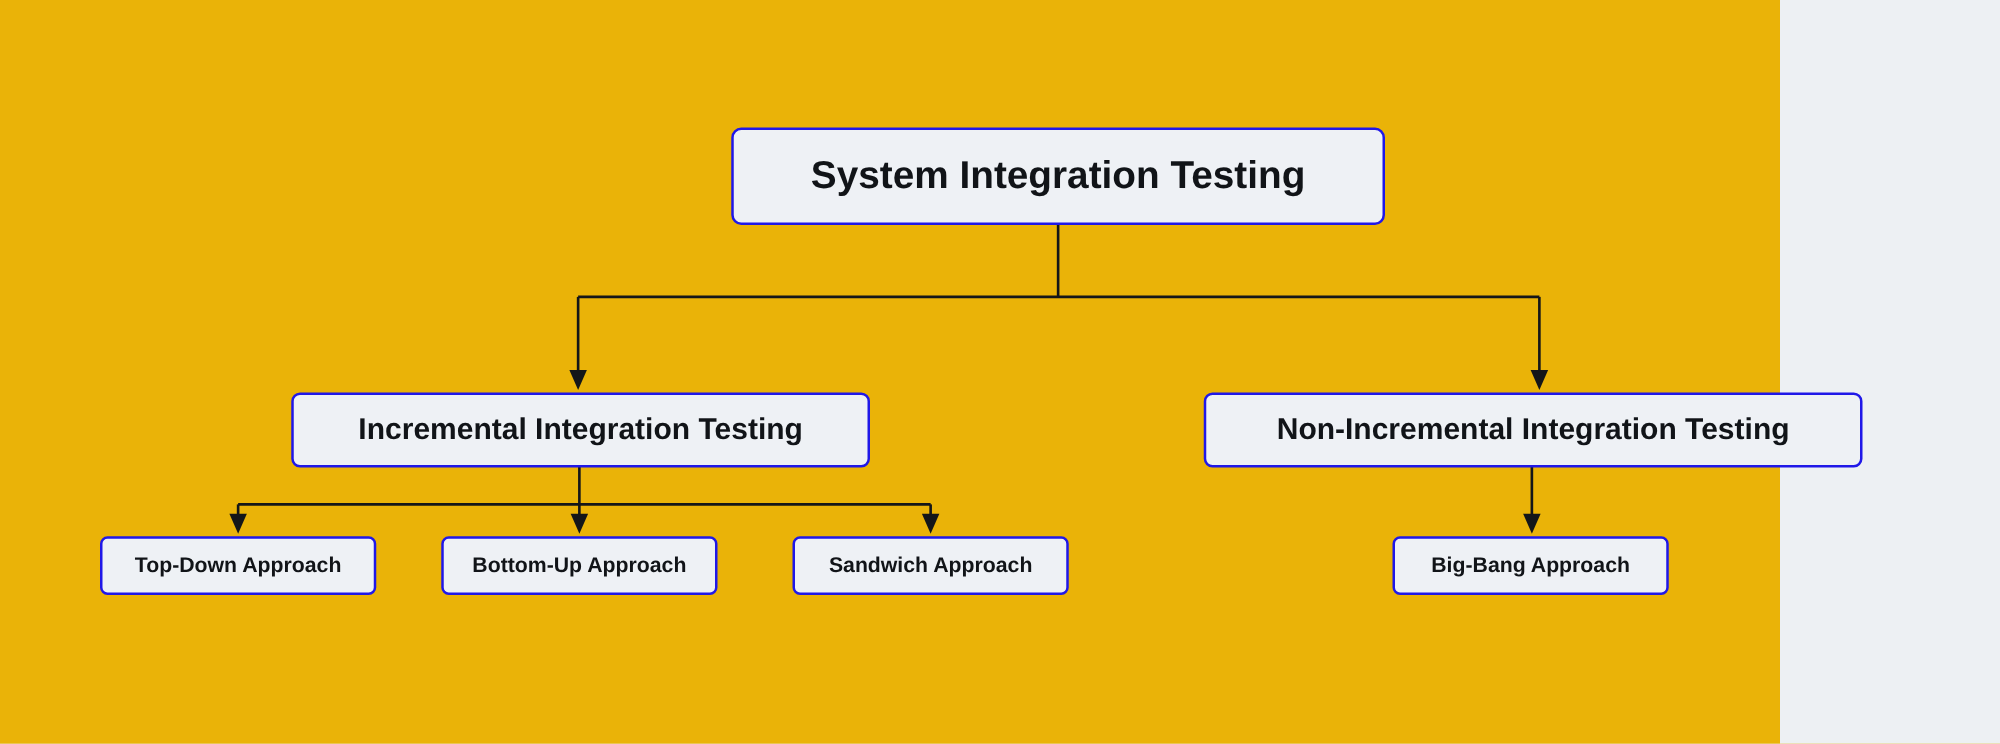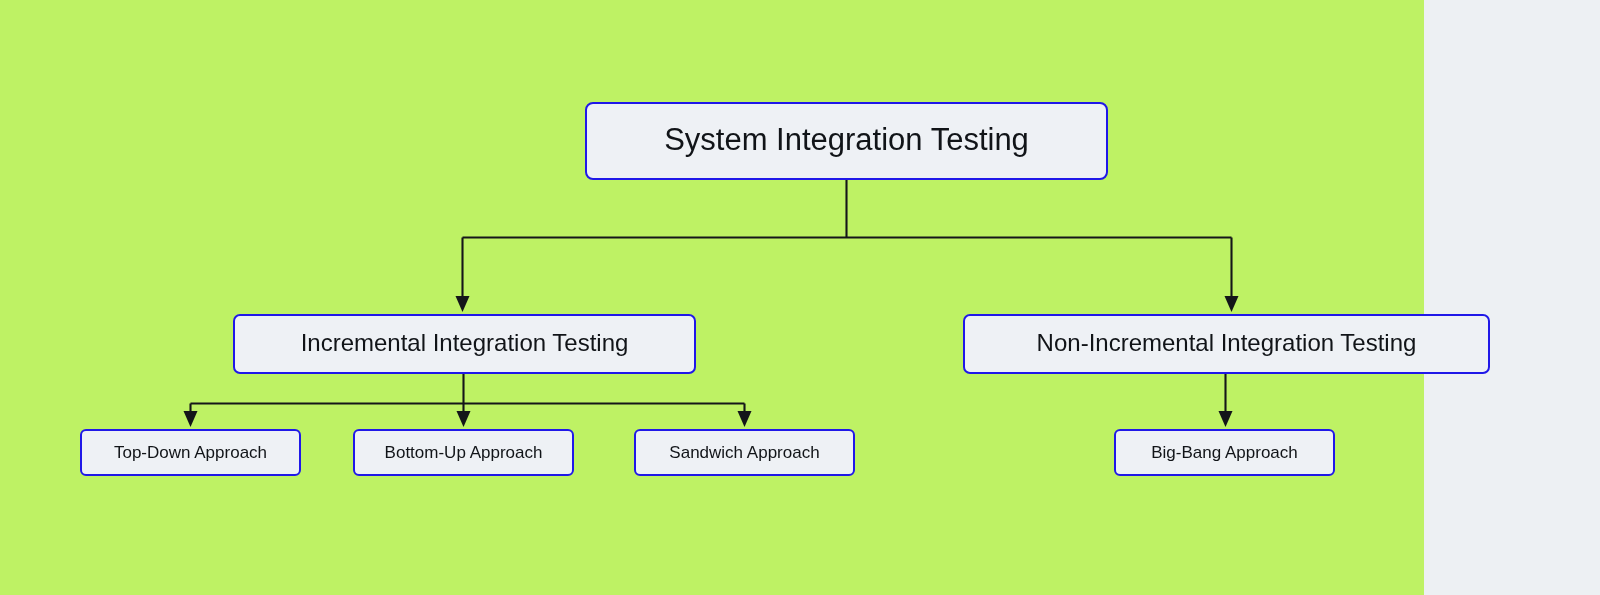"System Integration Testing" #diagram-root { background: #bef264 -> #eab308; font-weight: none -> bold }
